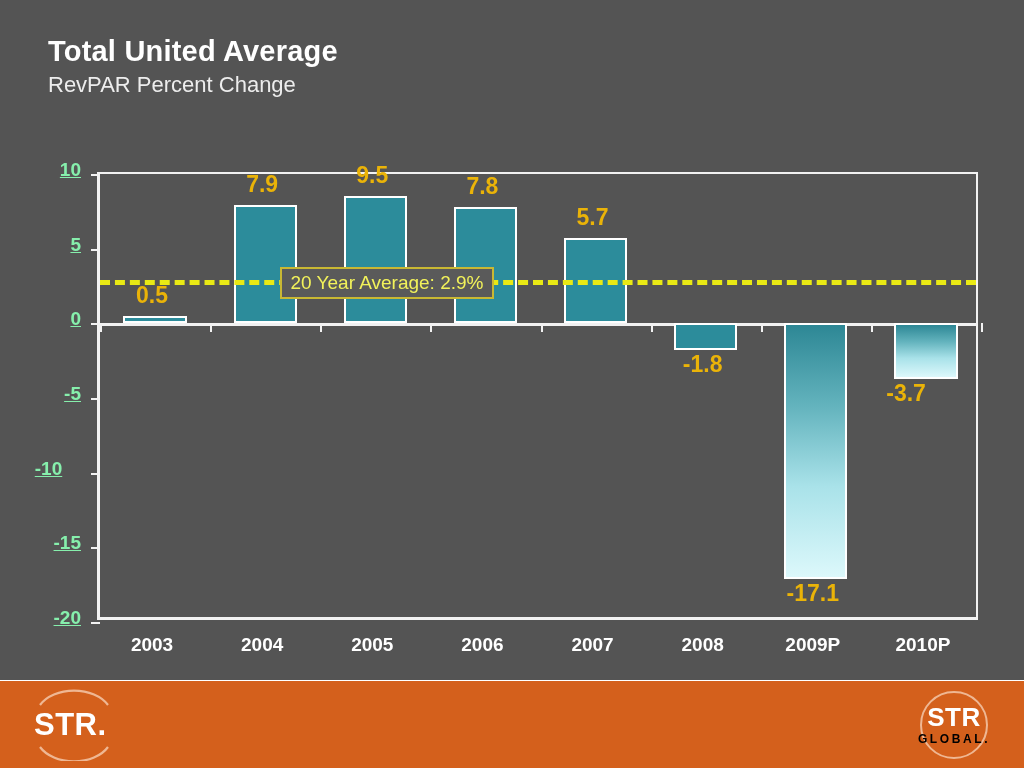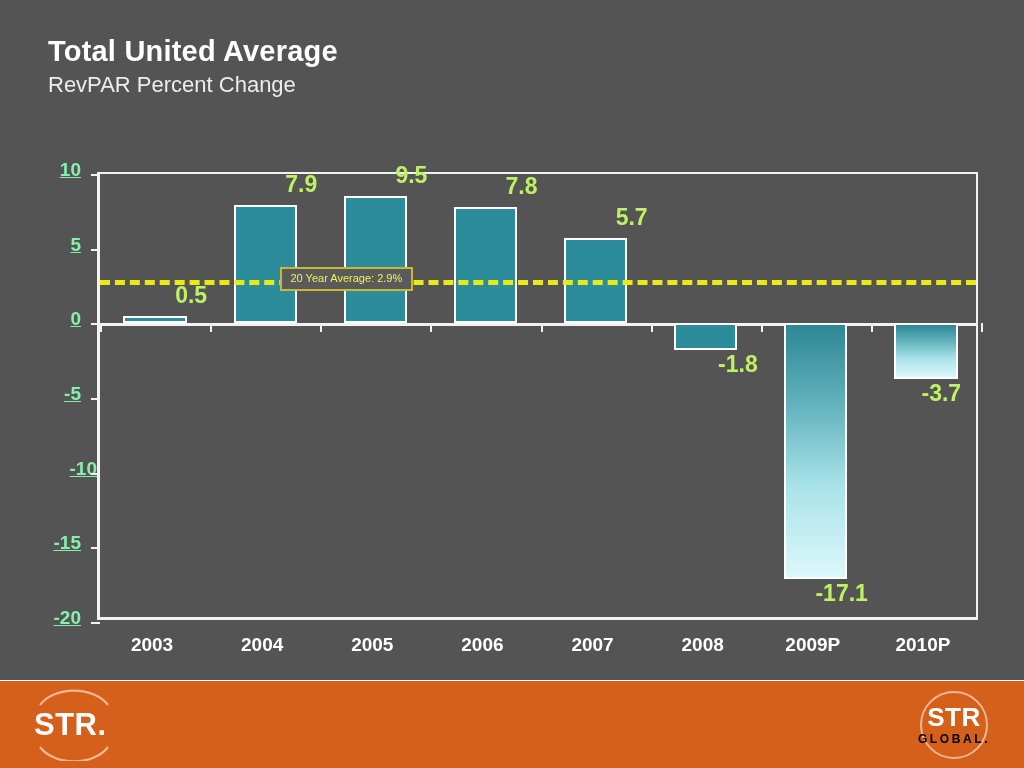"7.9" .bar-label { color: #bef264 -> #eab308; text-align: right -> center }
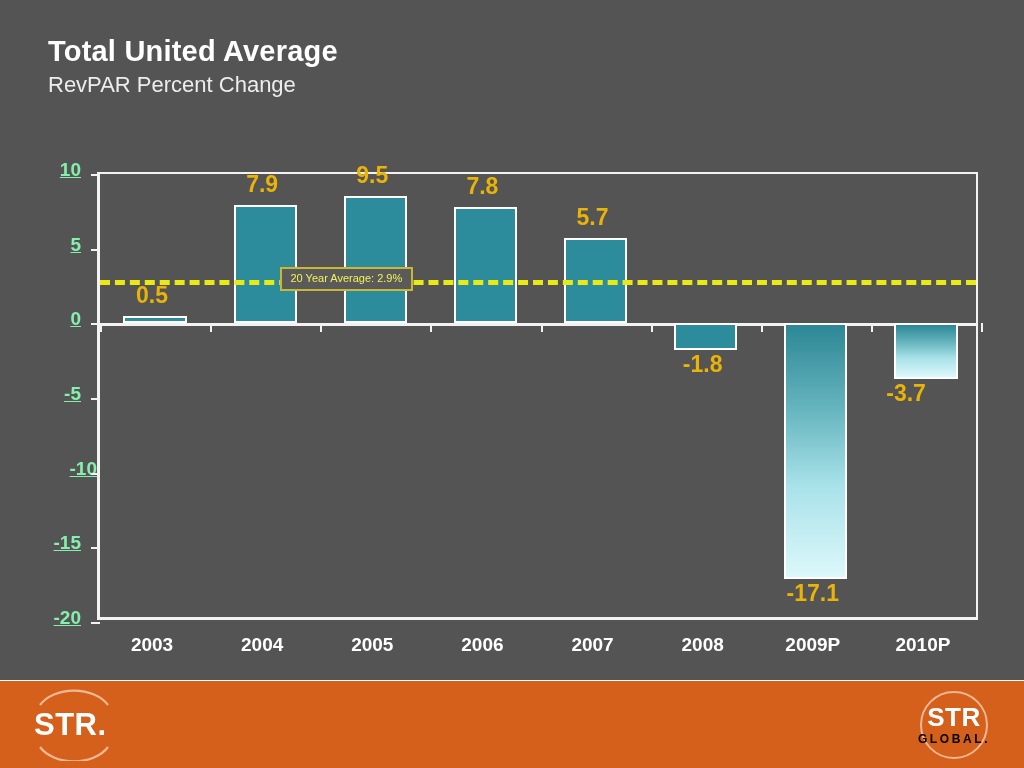"20 Year Average: 2.9%" .avg-box { font-size: 11px -> 19px }
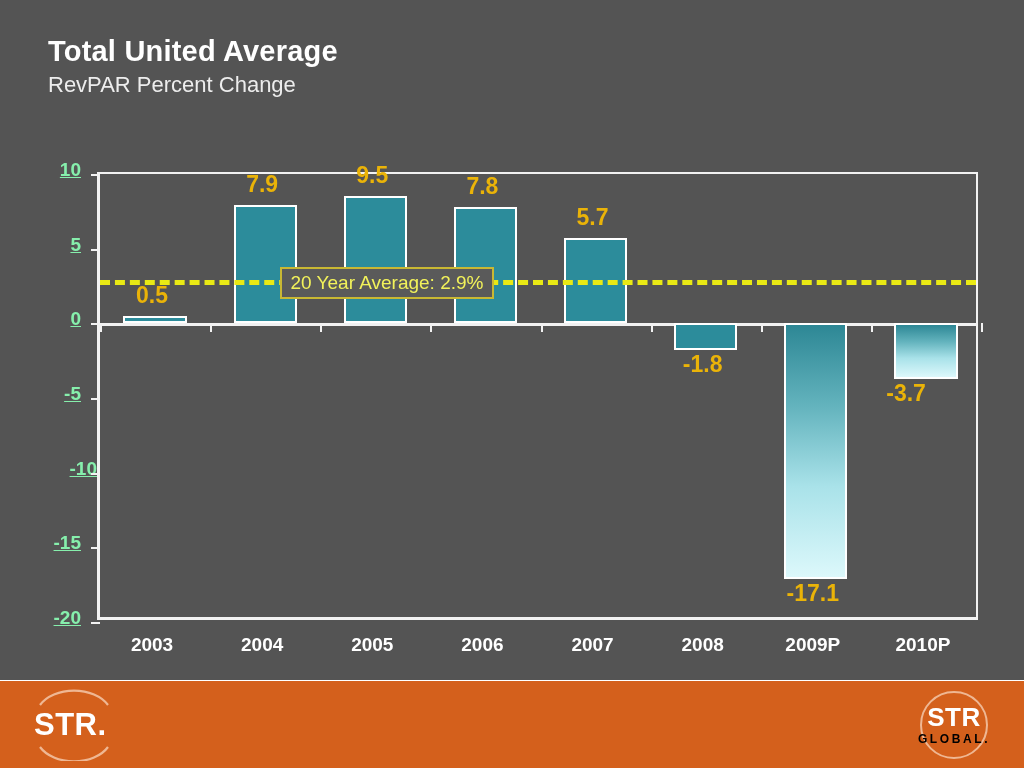"-10" div.ylabel { left: 16px -> 8px; text-align: none -> center }
